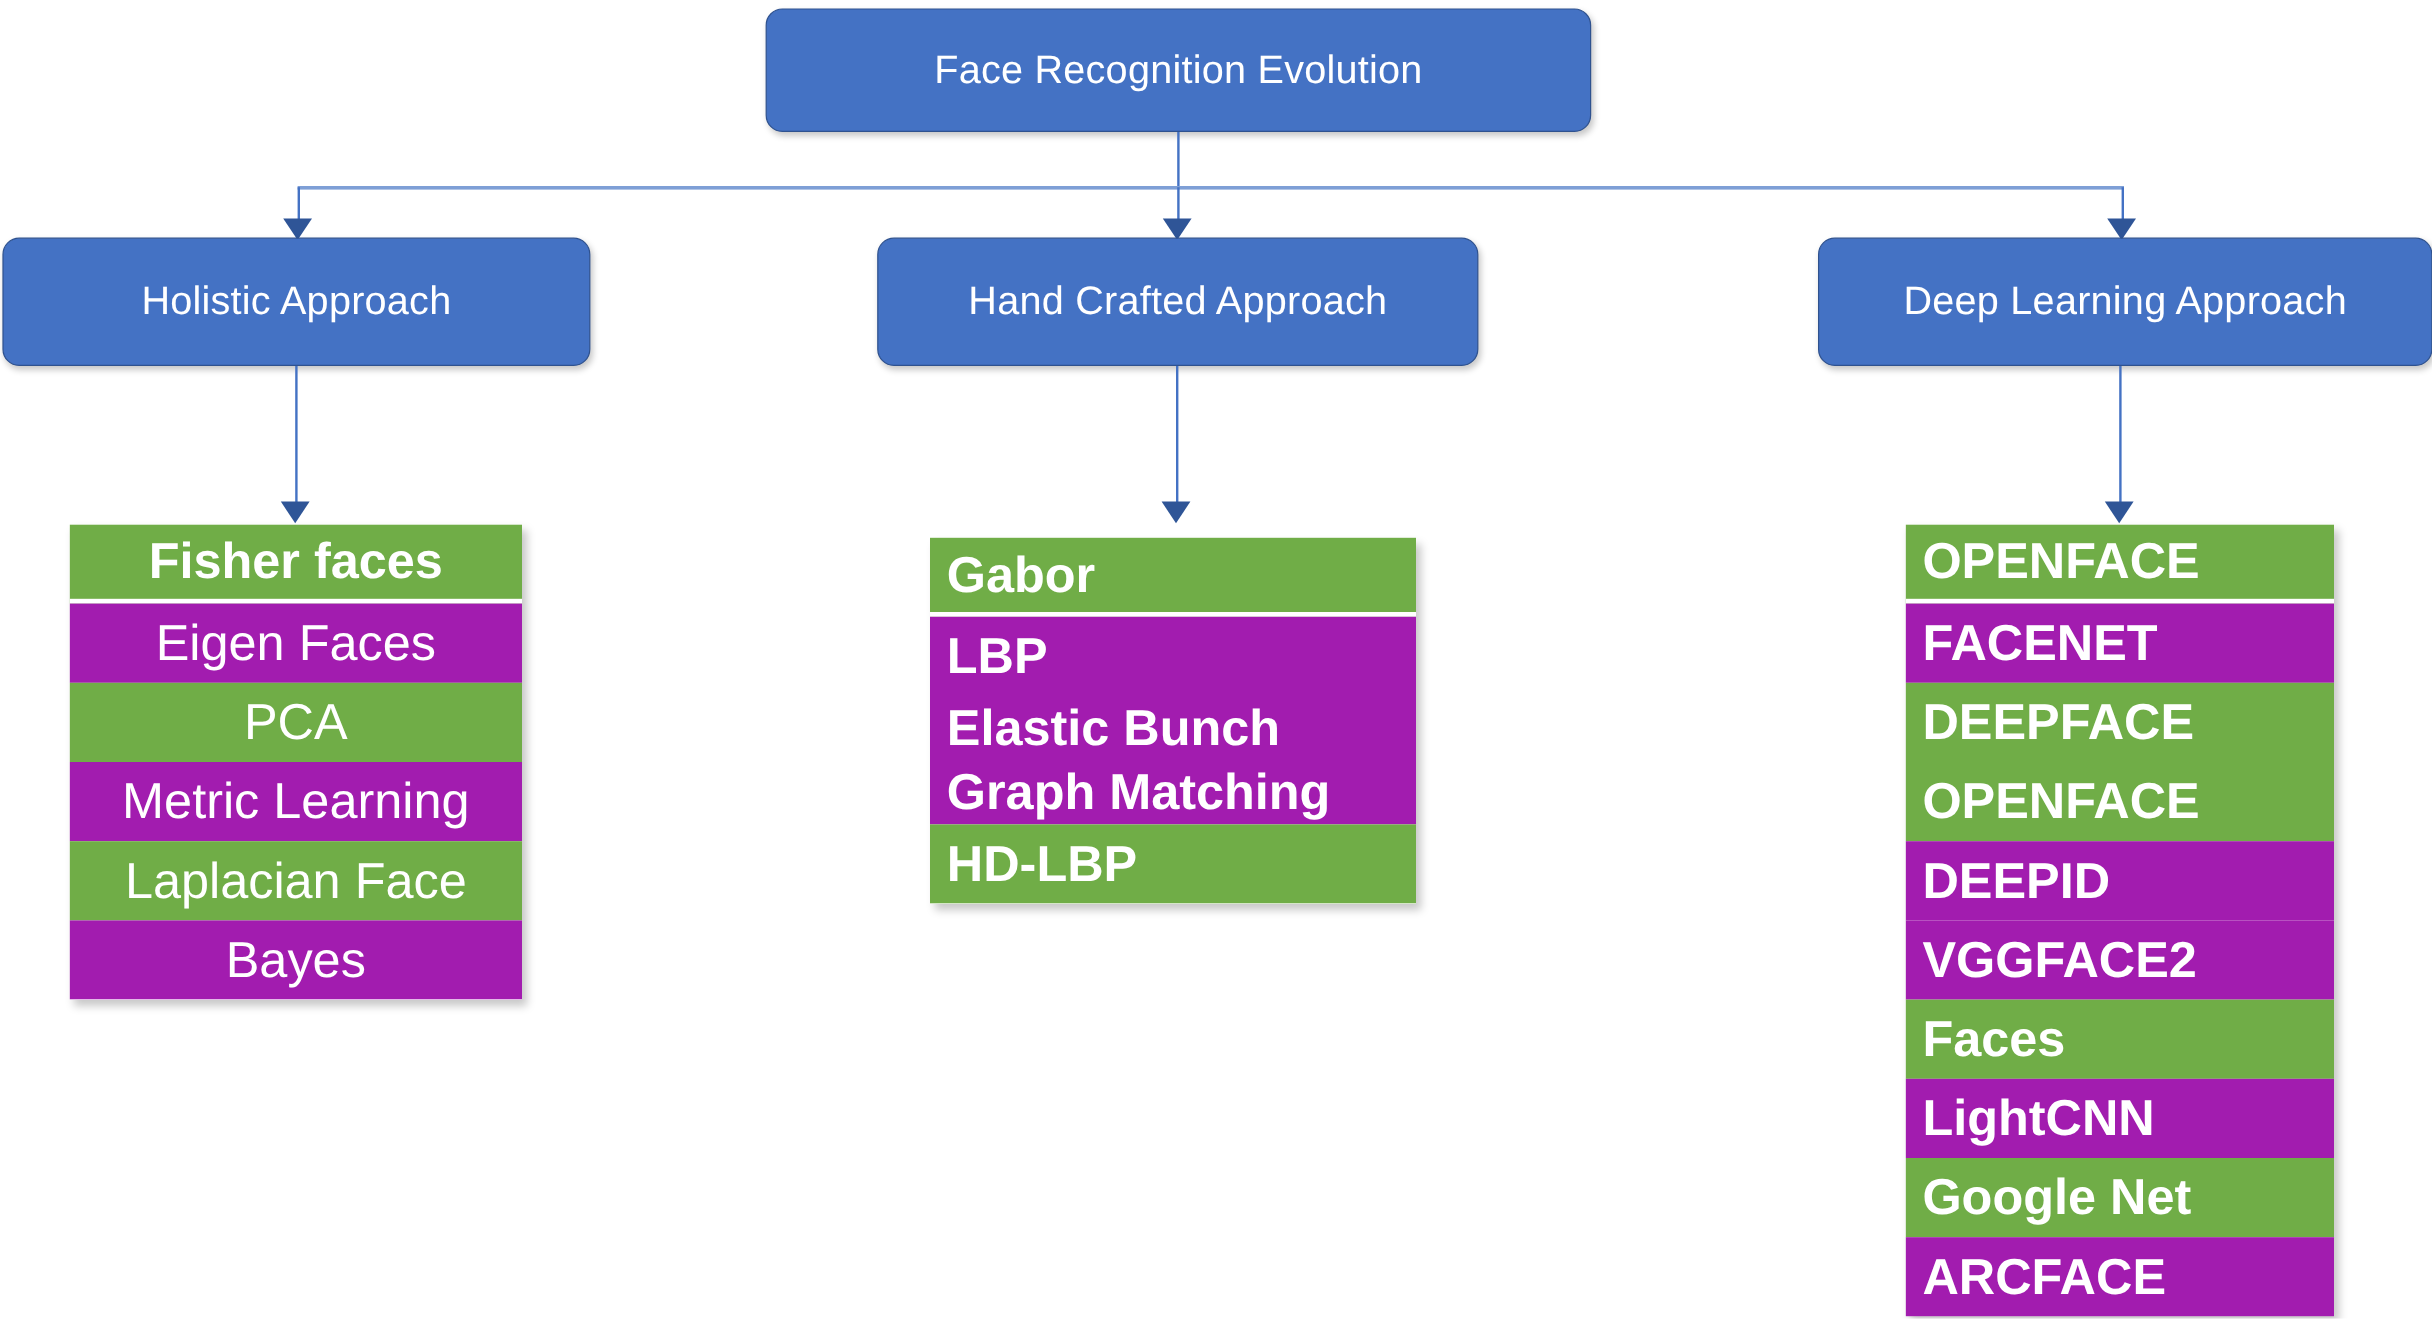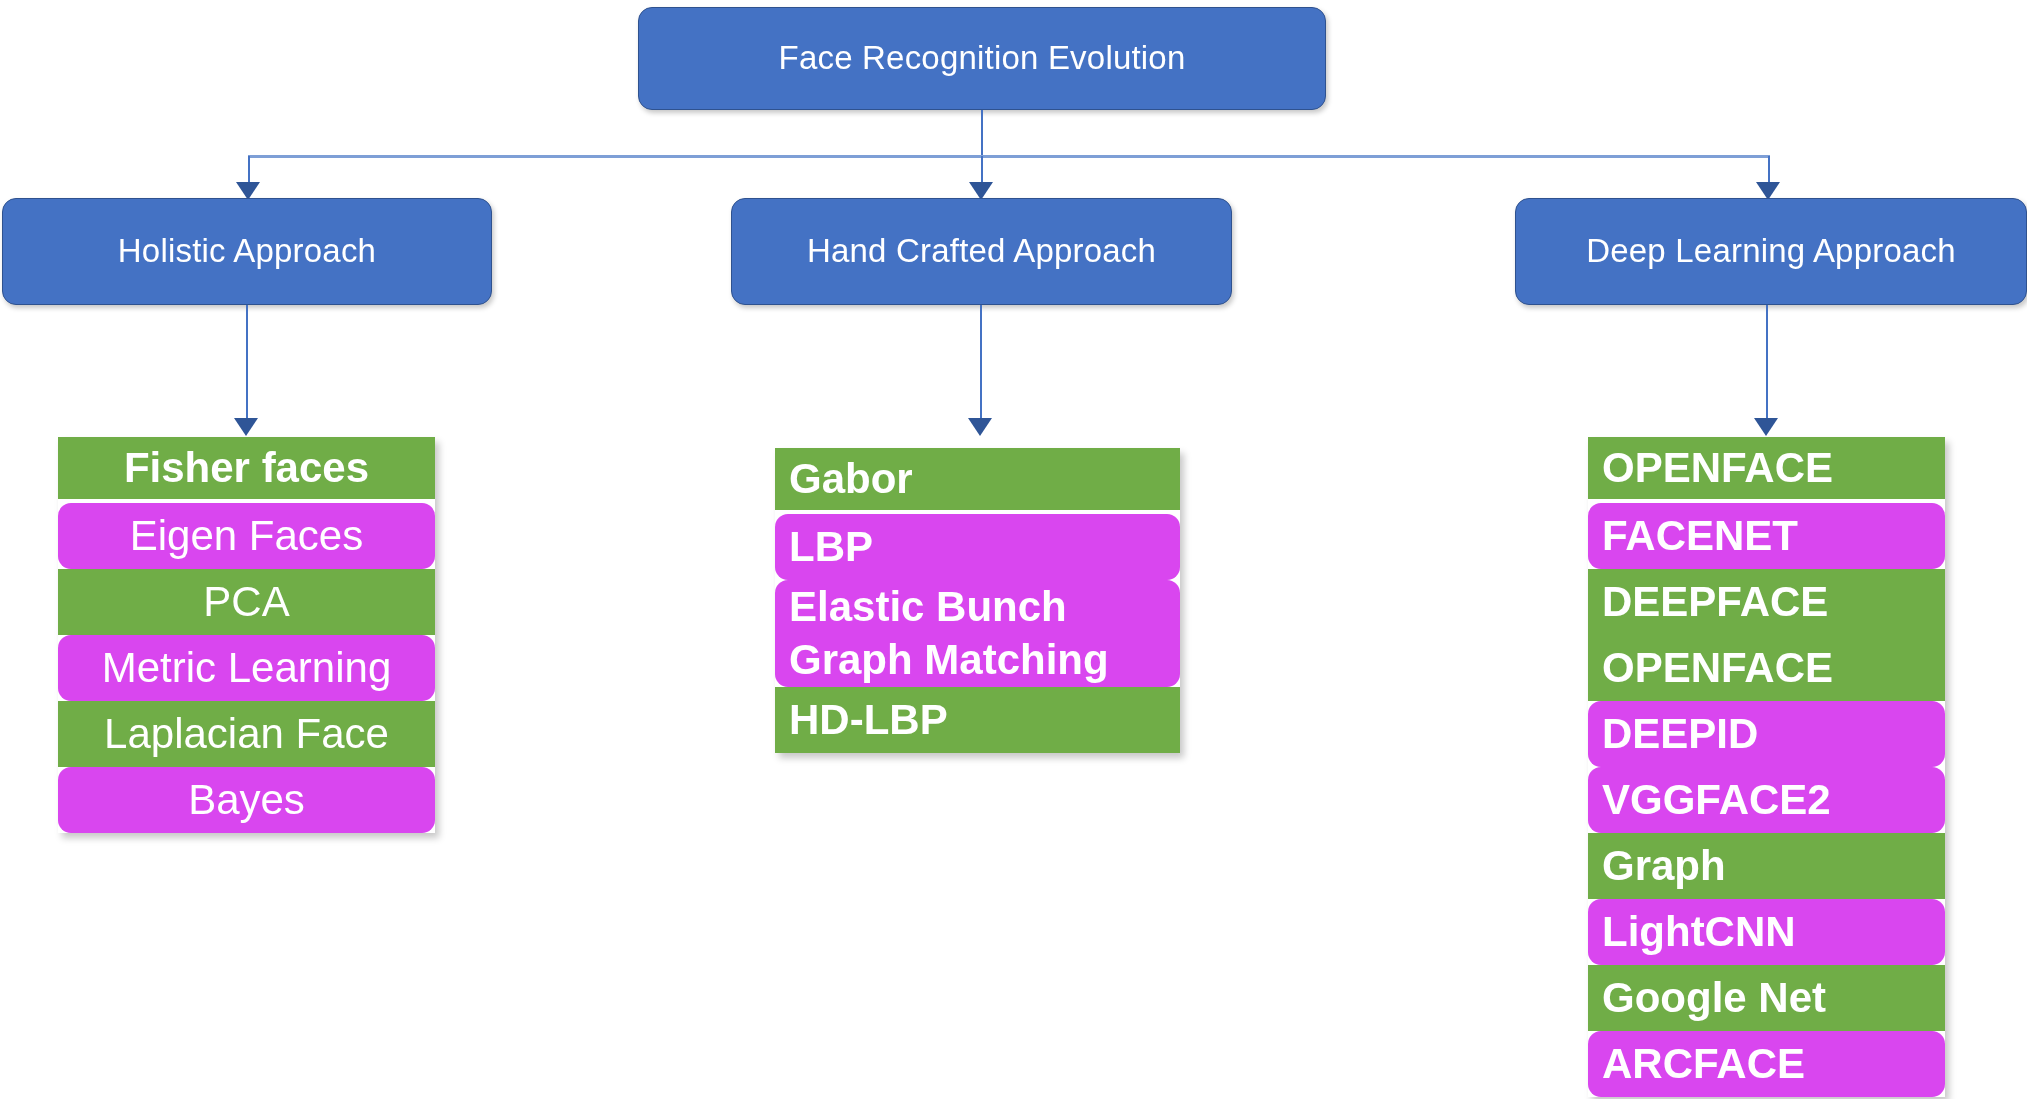"Eigen Faces" .list-row.light { background: #d946ef -> #a21caf; border-radius: 13px -> none }
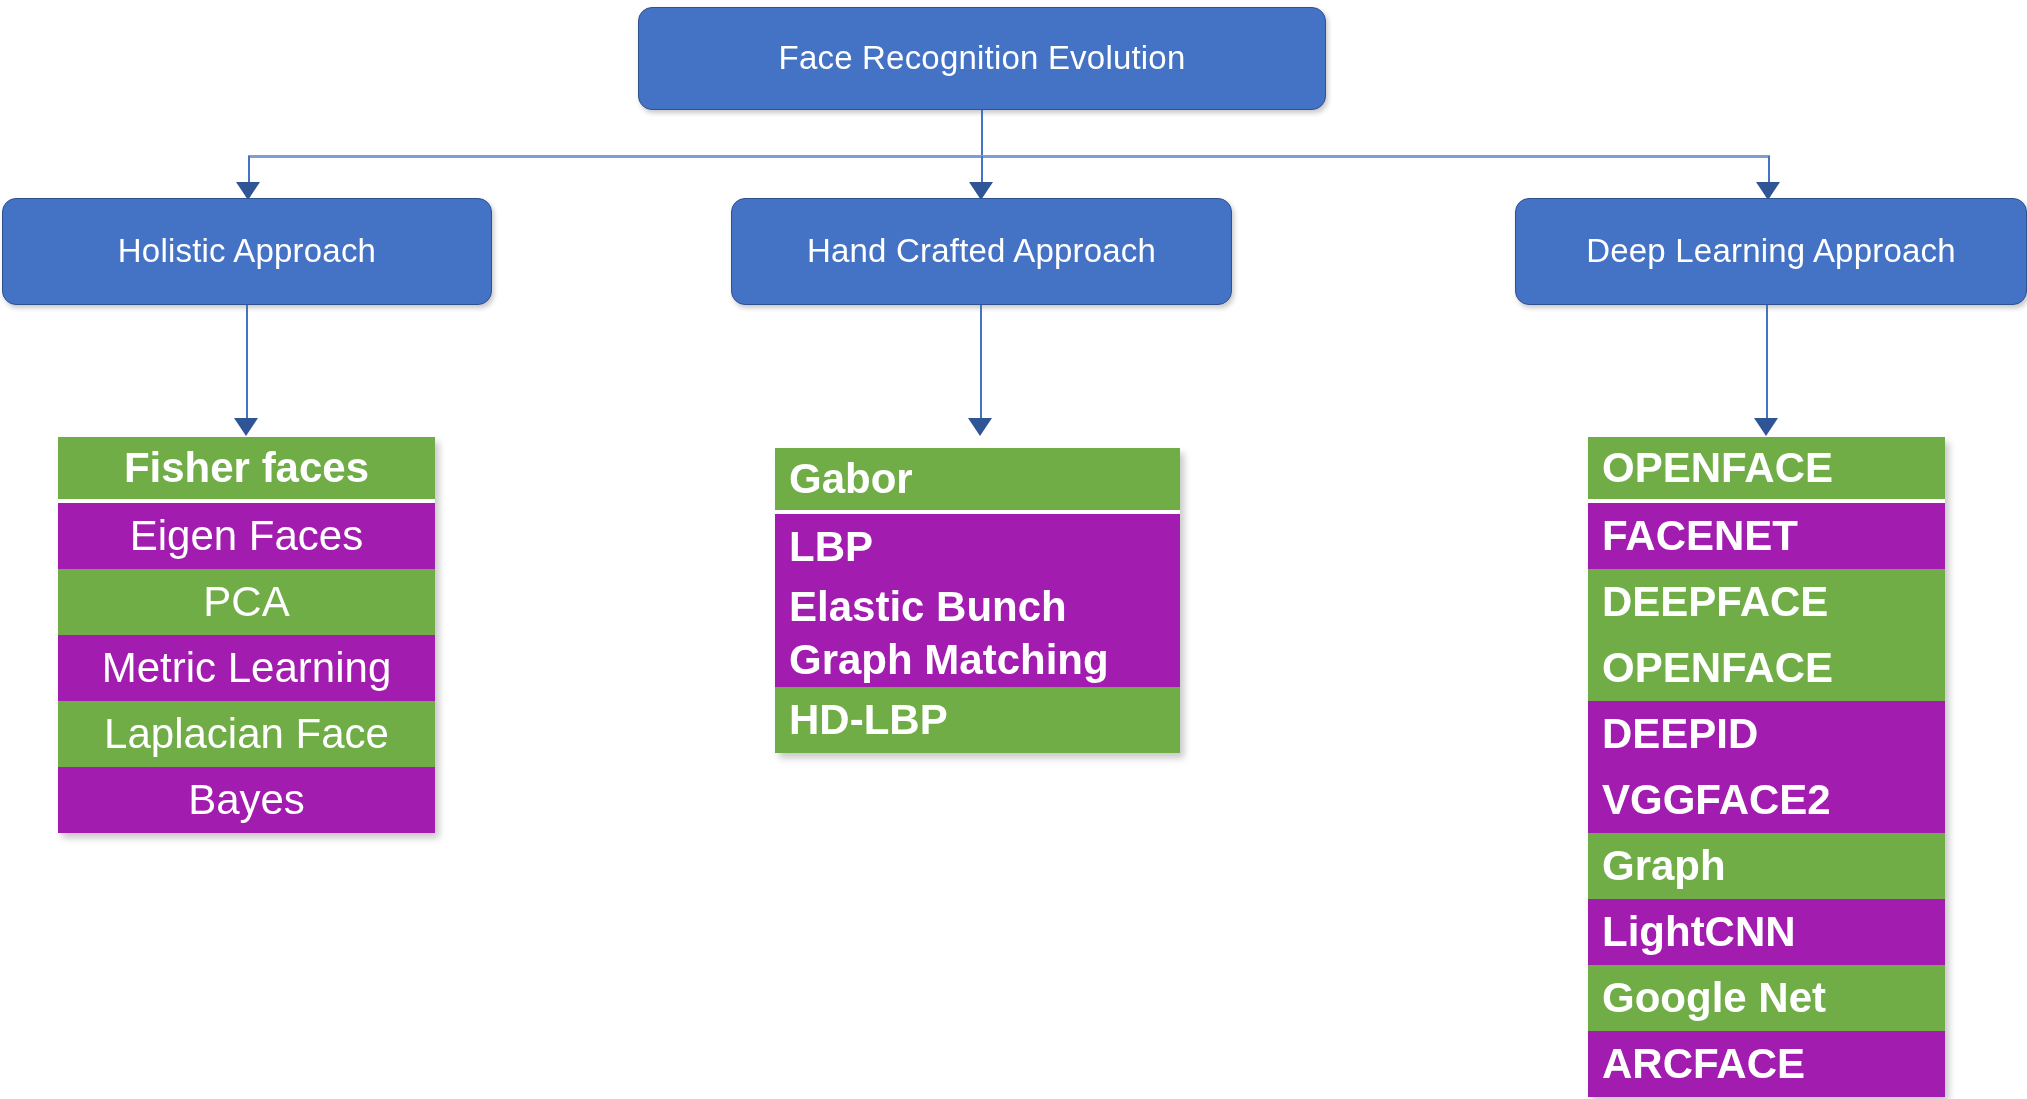"Graph" div.list-row { text: Graph -> Faces }
